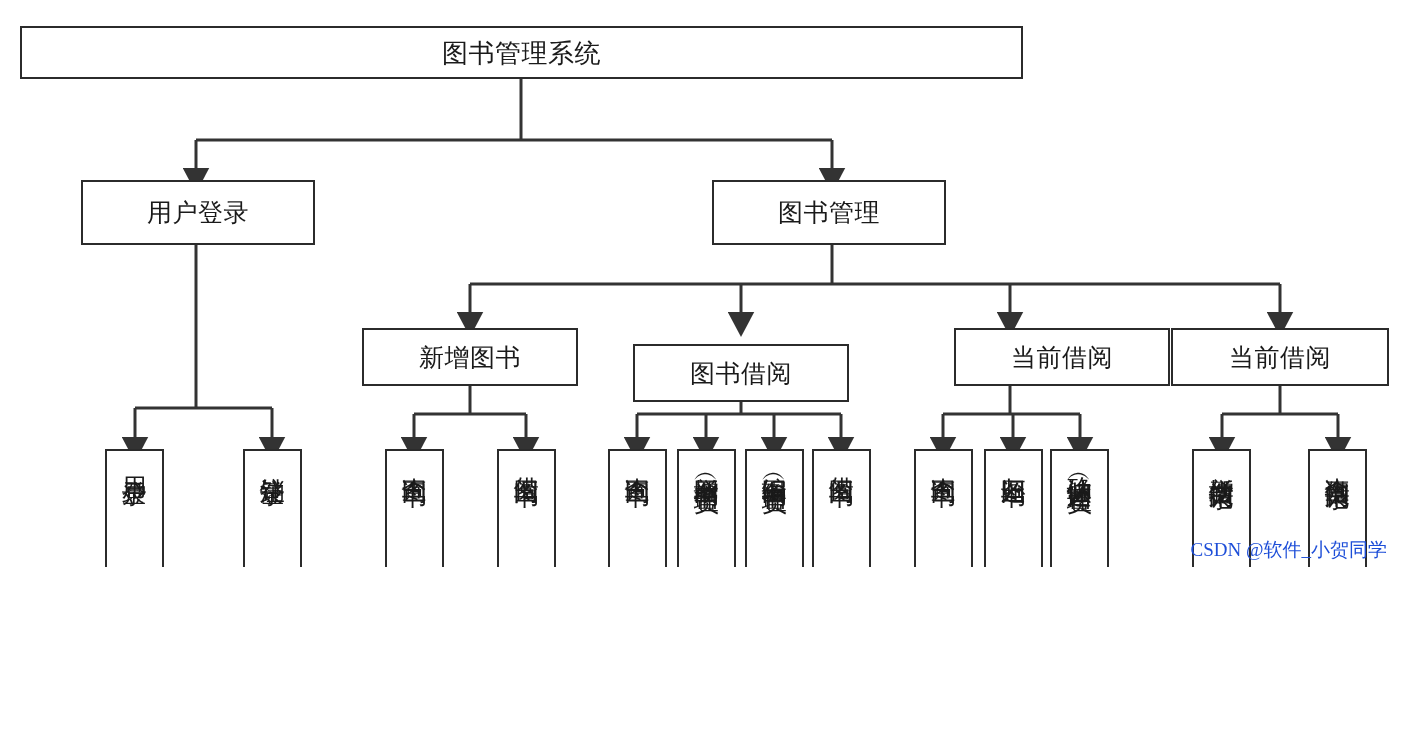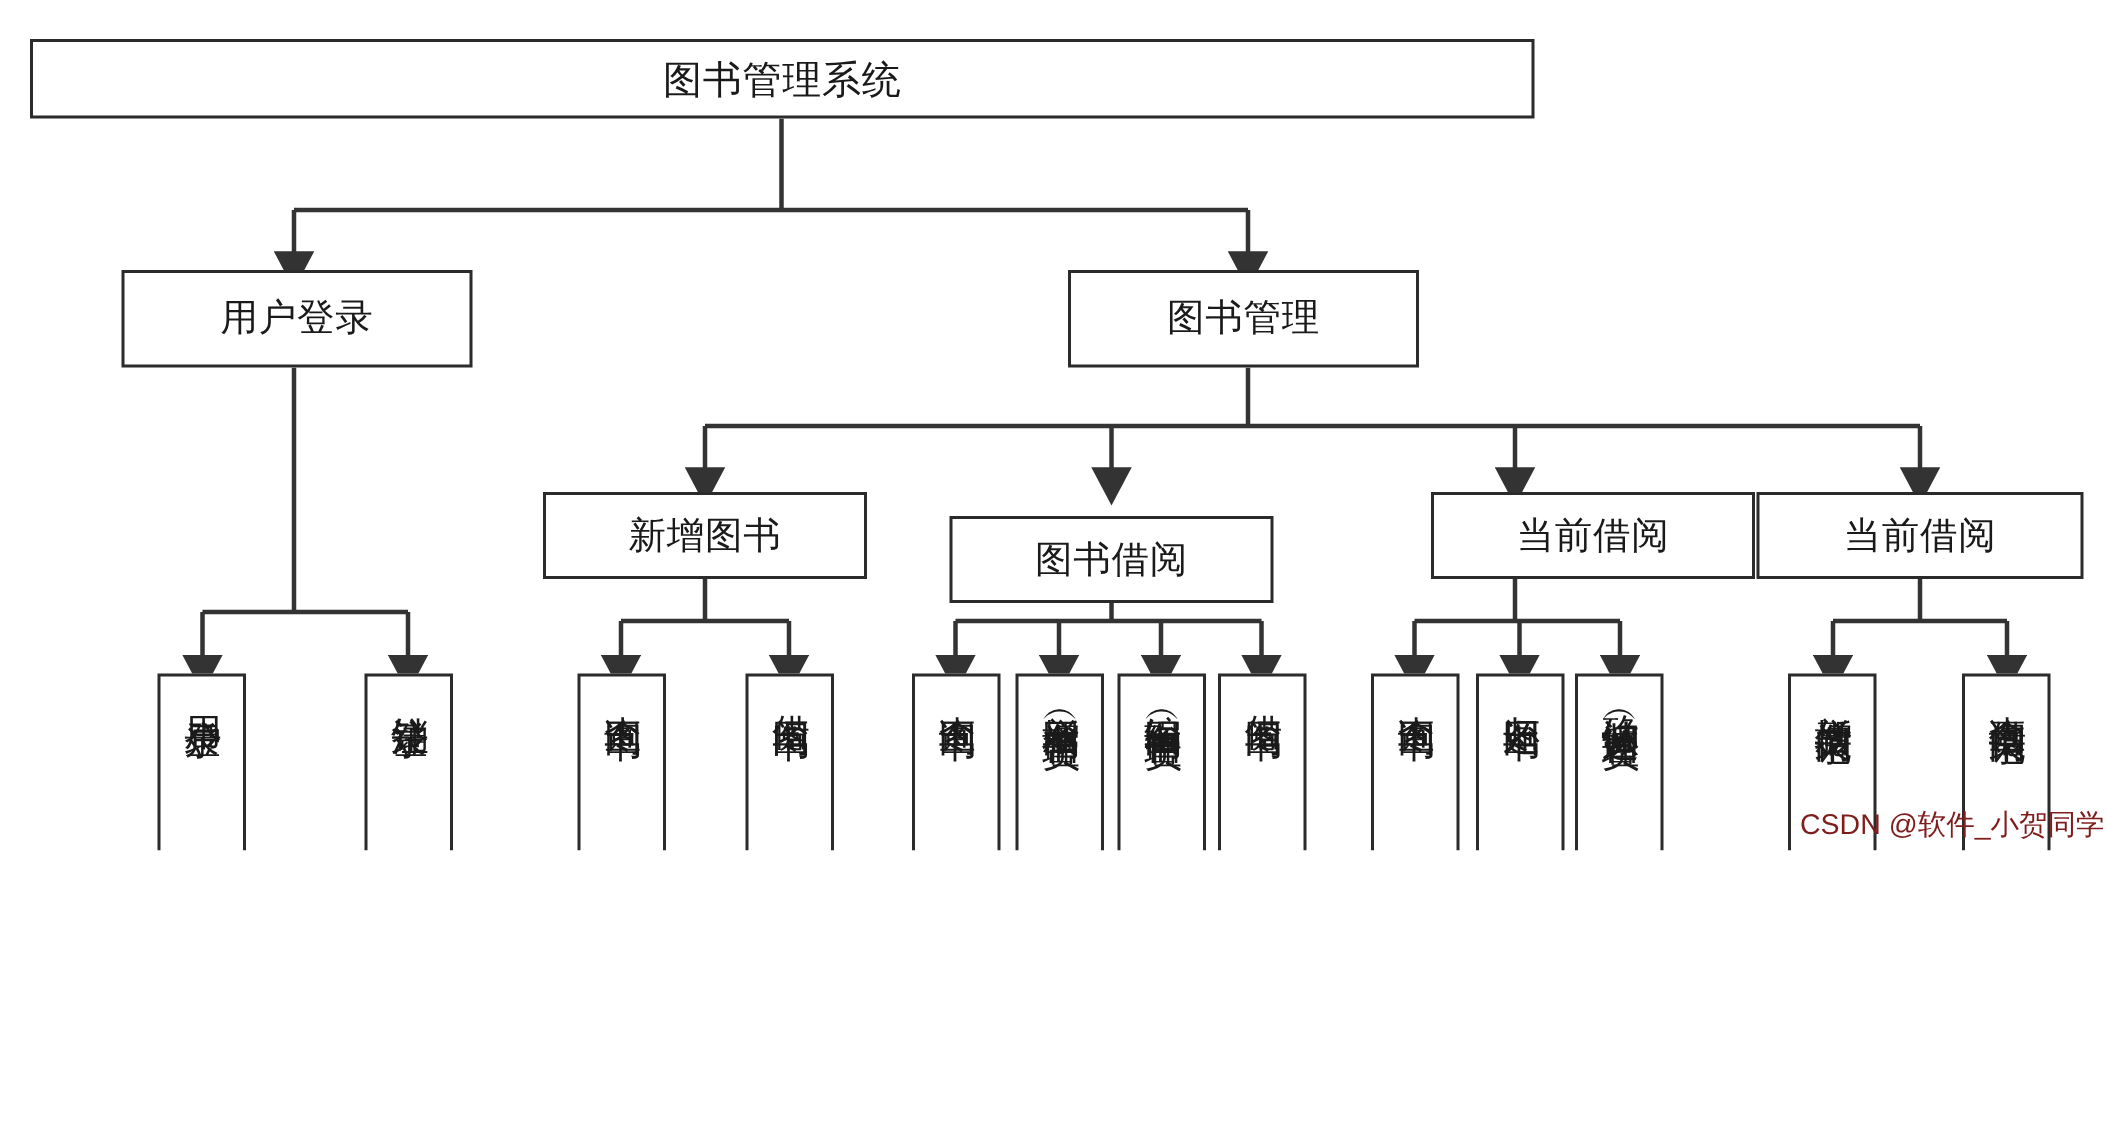"CSDN @软件_小贺同学" .watermark { color: #7f1d1d -> #1d4ed8; font-family: Liberation Sans, sans-serif -> Liberation Serif, serif; right: 2px -> 18px }
